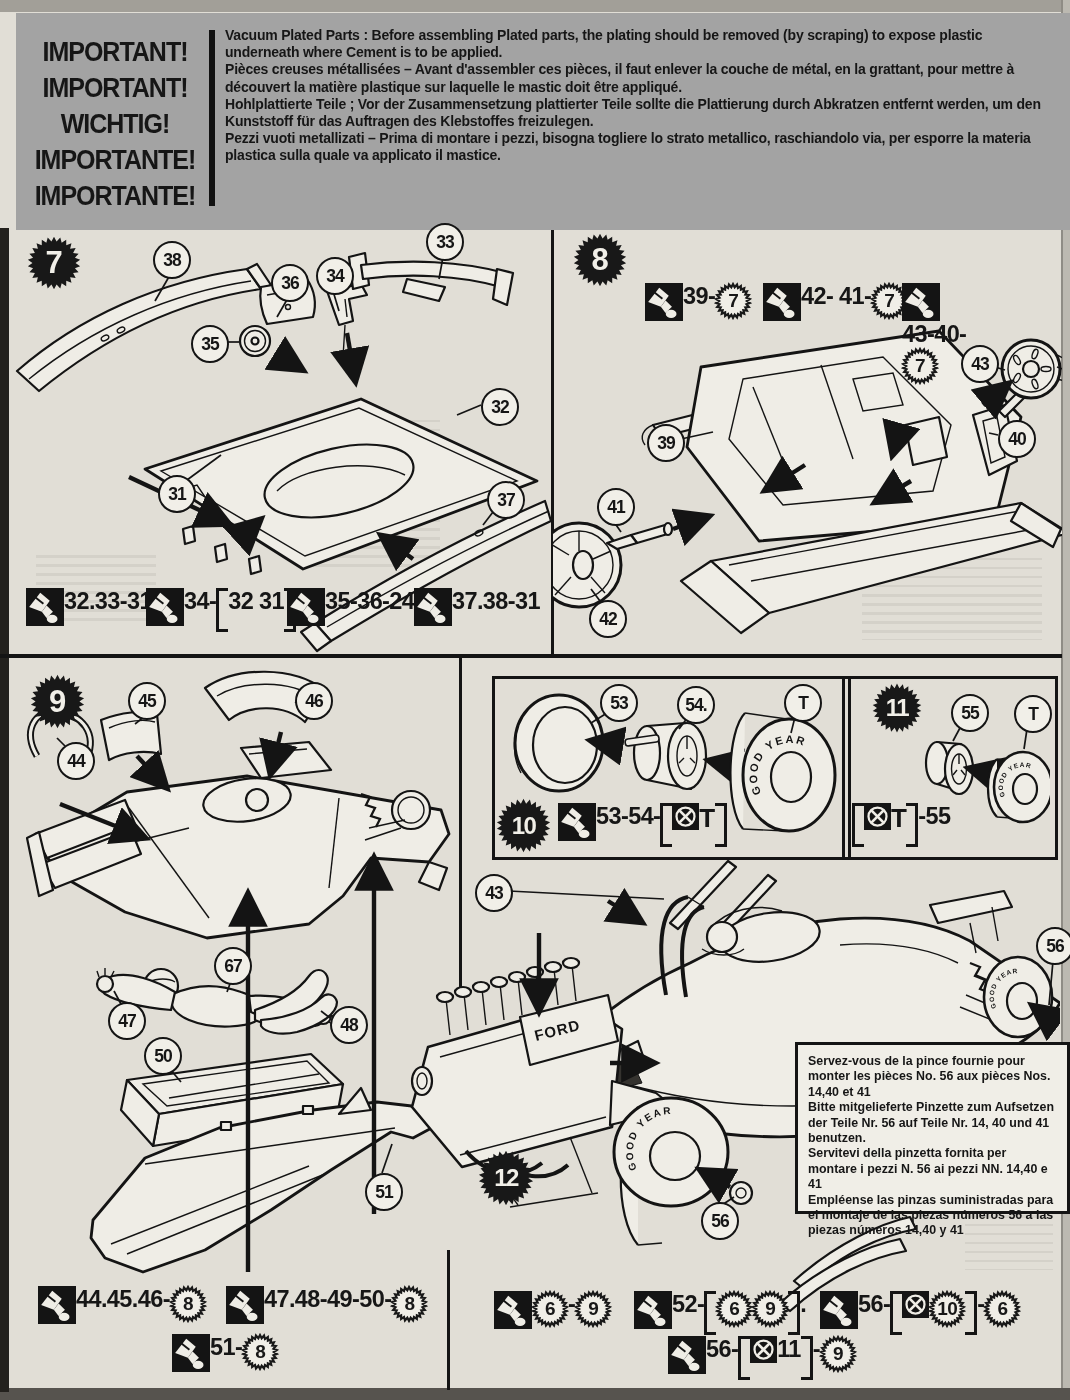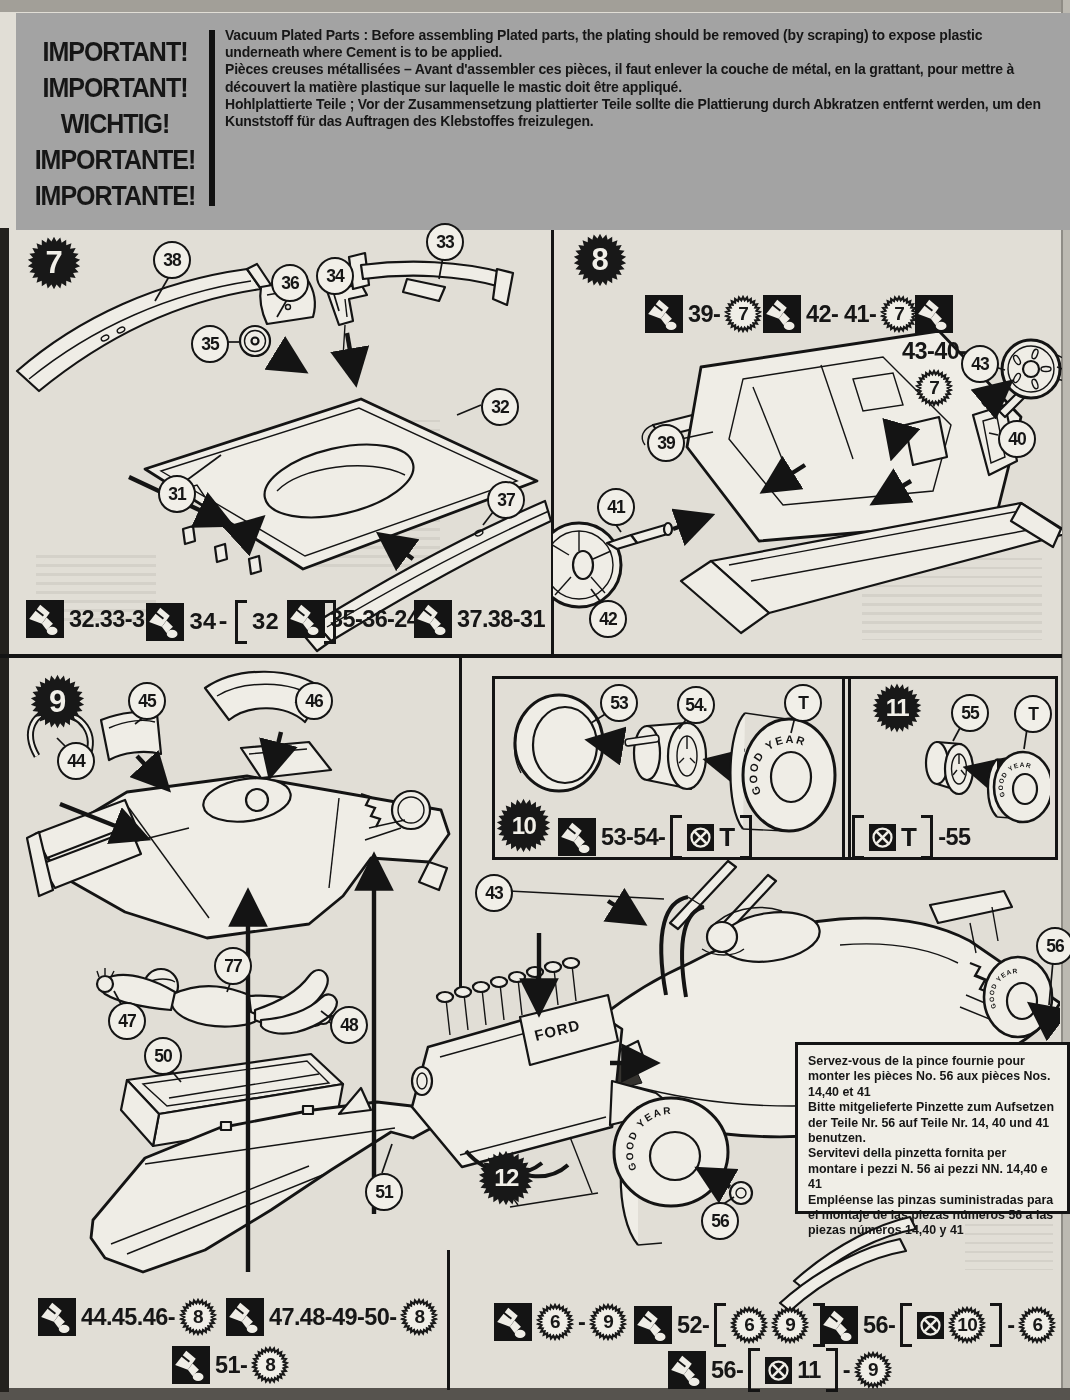"Pezzi vuoti metallizati – Prima" p { html: none -> <p>Pezzi vuoti metallizati – Prima di montare i pezzi, bisogna togliere lo strato metallico, raschiandolo via, per esporre la materia plastica sulla quale va applicato il mastice.</p> }
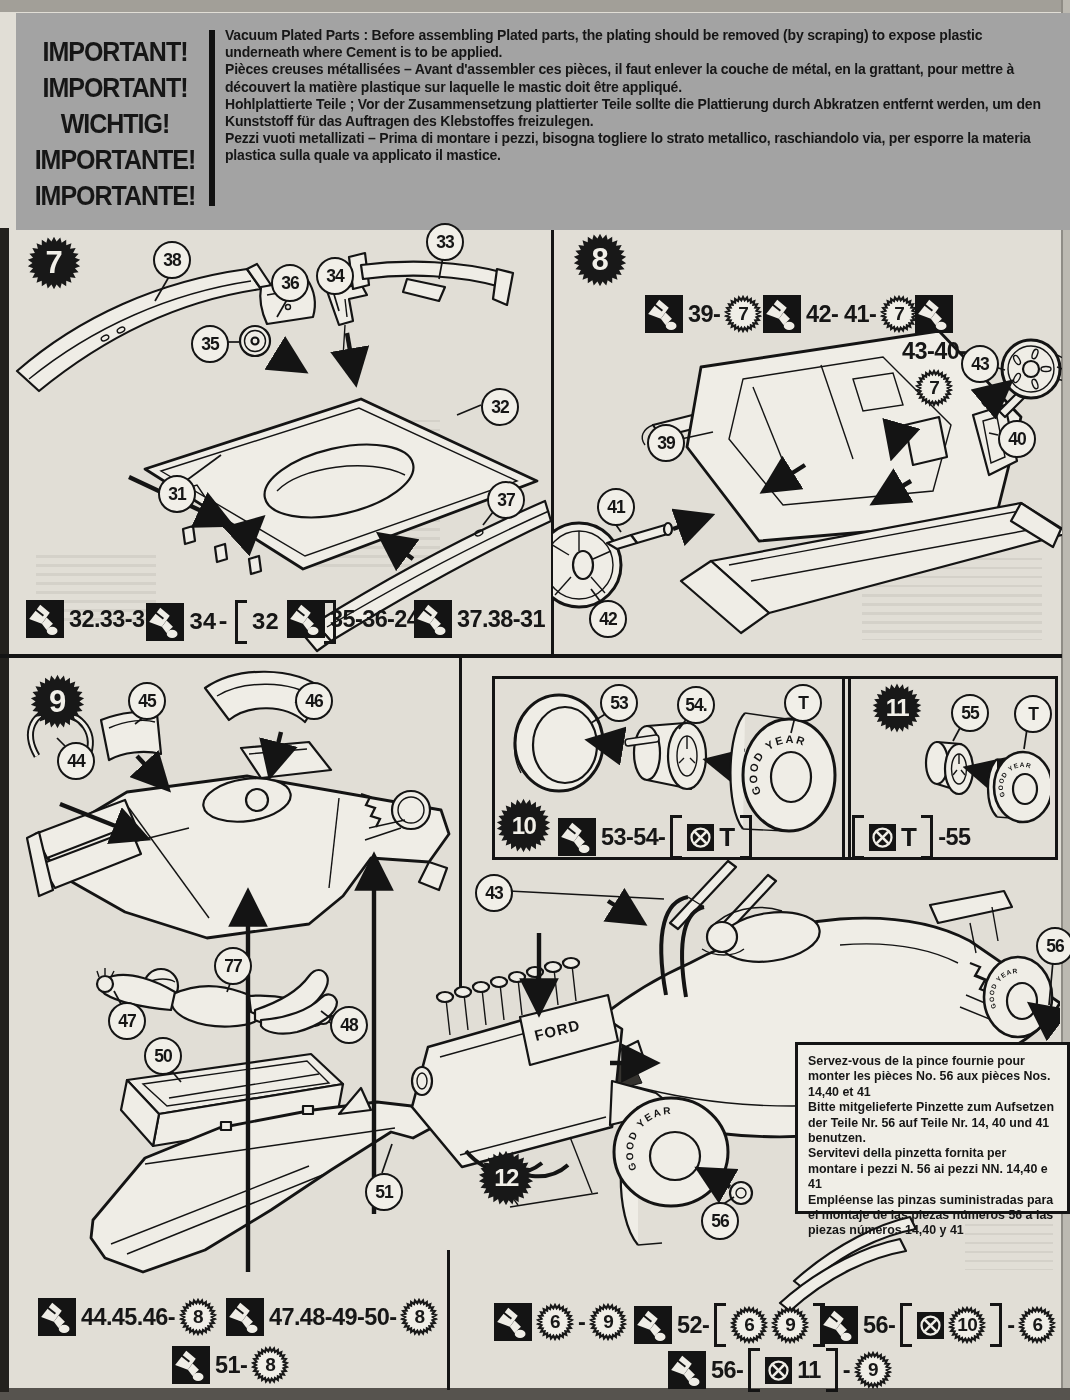"39-" .instr { align-items: center -> flex-start; gap: 5px -> none; margin-top: 12px -> none }
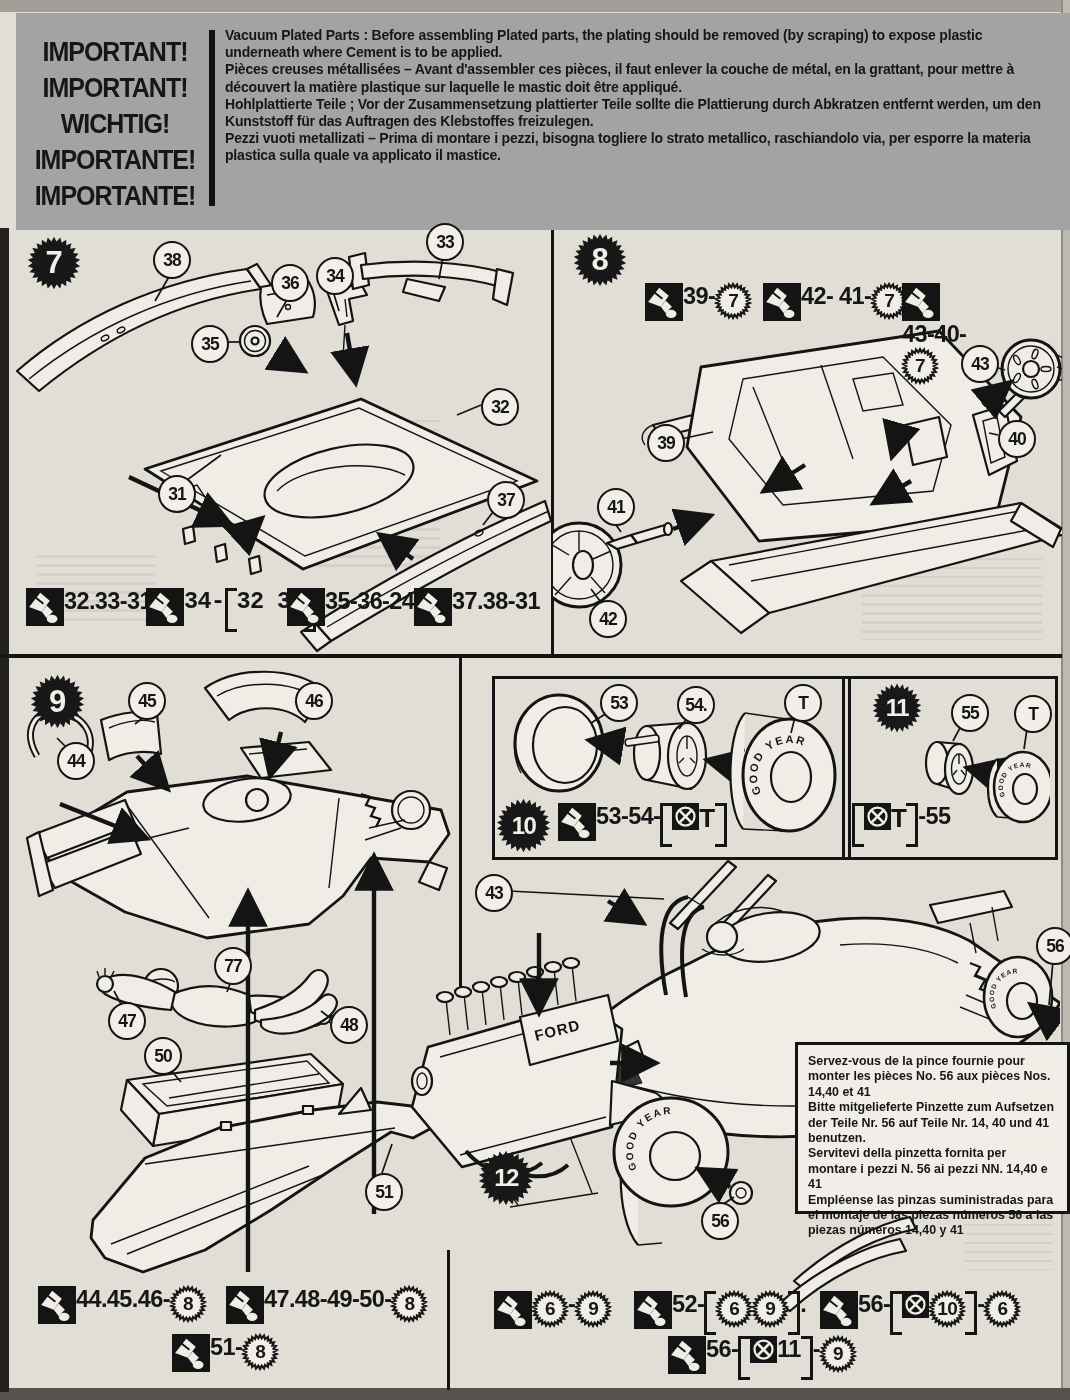"34-" div.instr { font-family: Liberation Mono, monospace -> none }
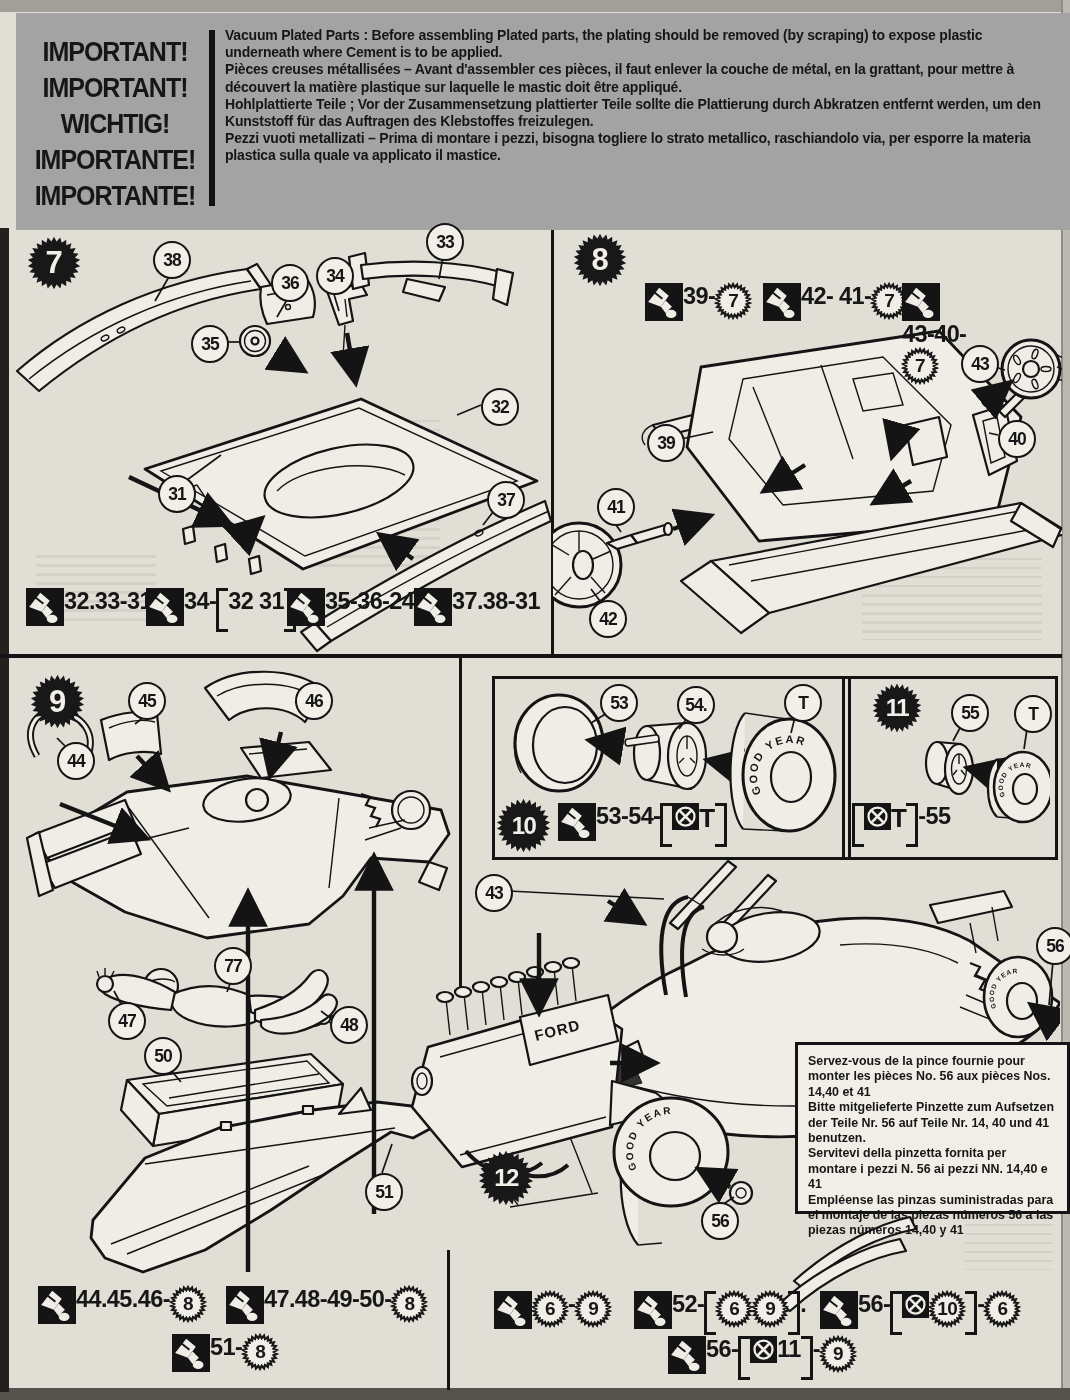"77" div.callout { text: 77 -> 67 }
